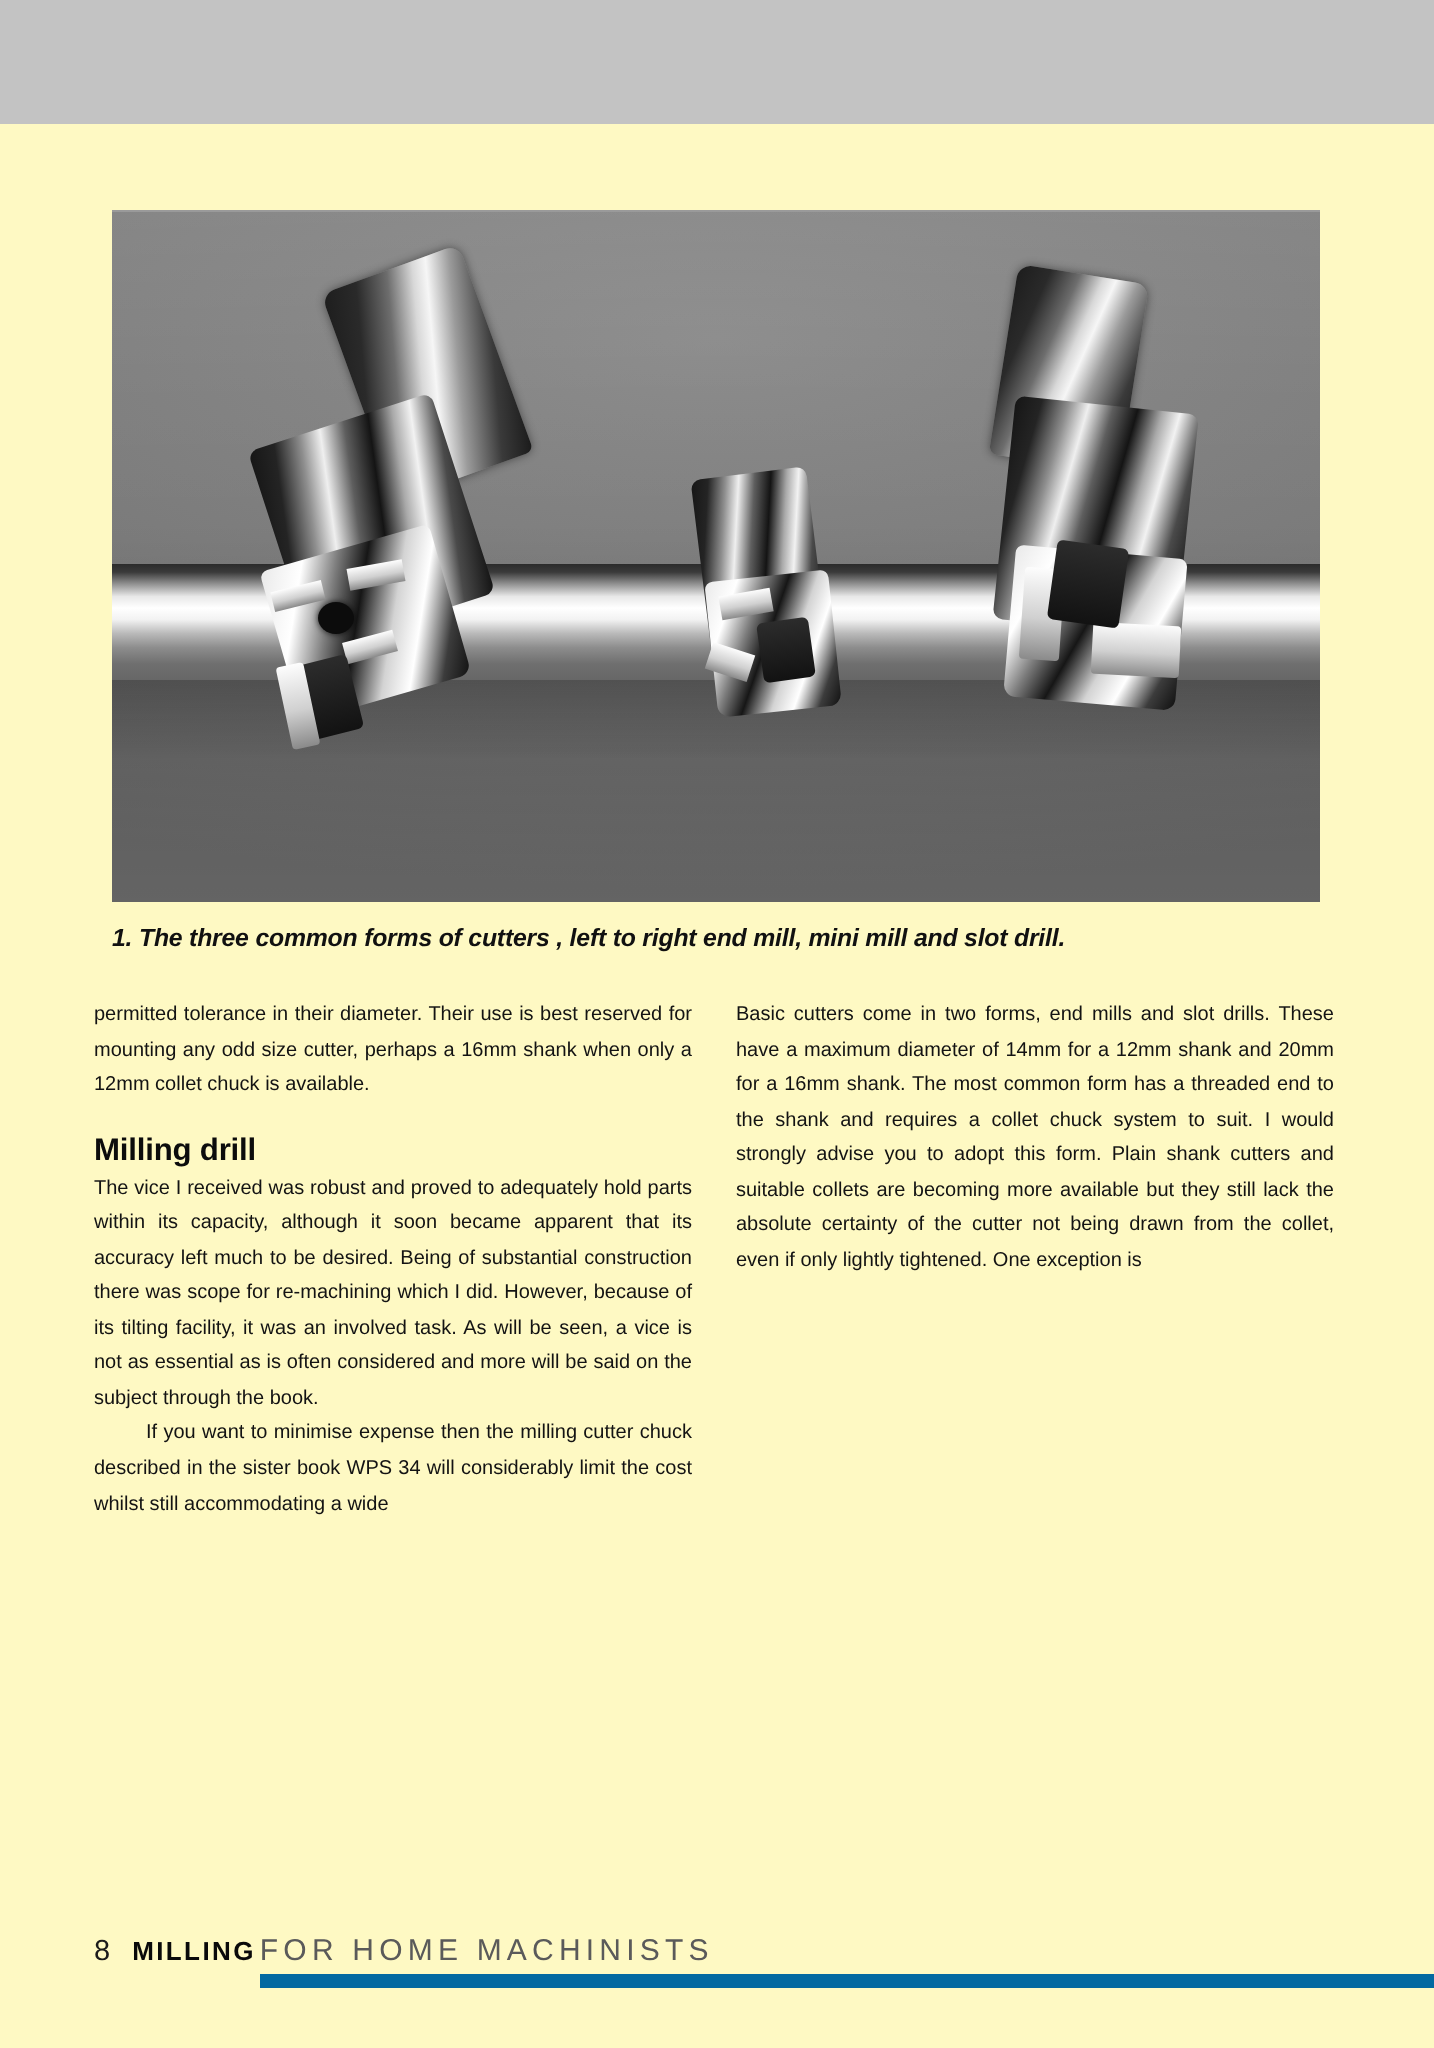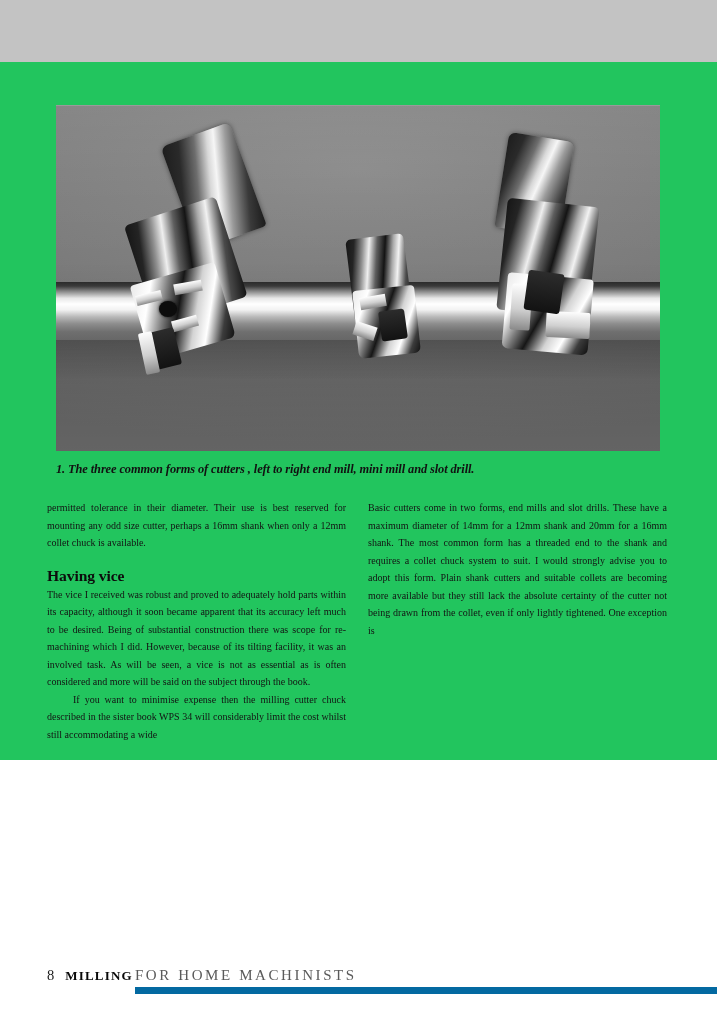"1. The three common forms" .page { background: #22c55e -> #fef9c3; font-family: Liberation Serif, serif -> none; height: 698px -> 962px }
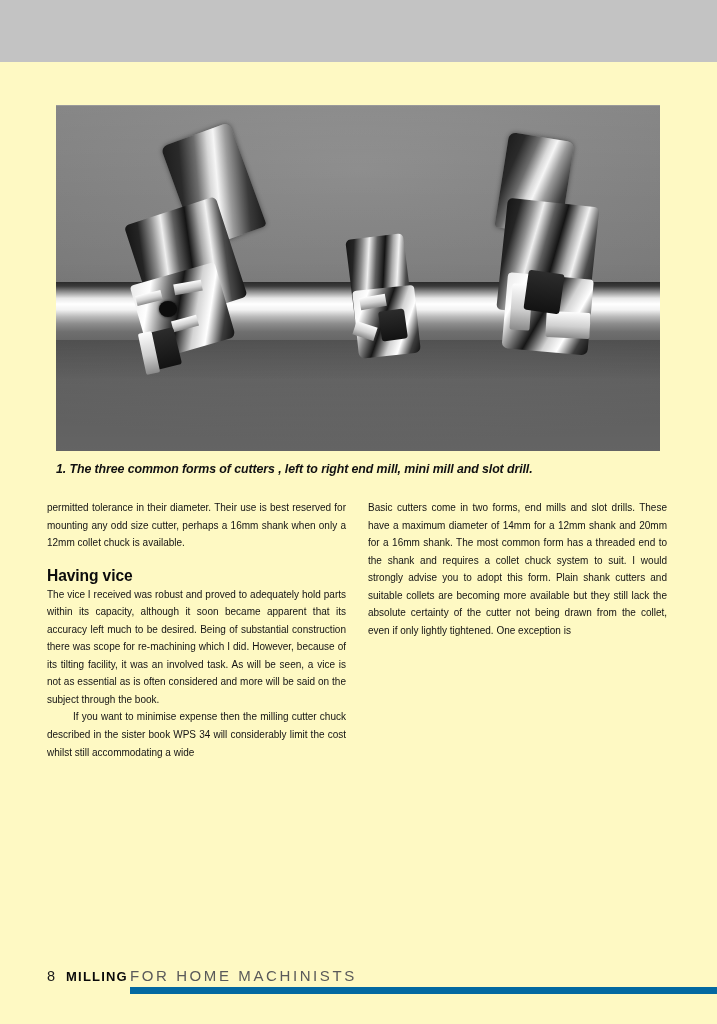"Having vice" h2 { text: Having vice -> Milling drill }
